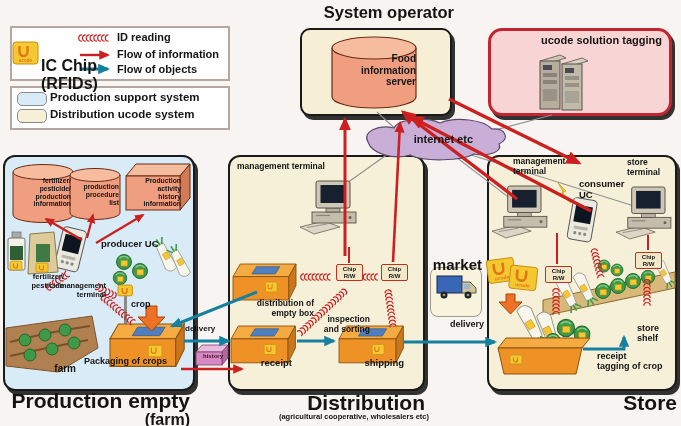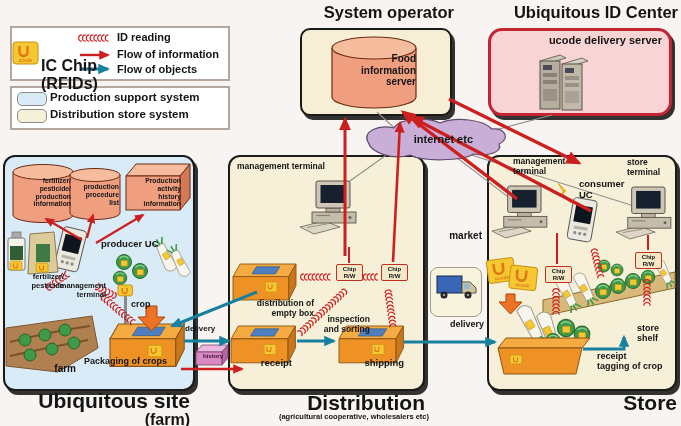"Ubiquitous ID Center" div.lbl { html: <div>Ubiquitous ID Center</div> -> none }
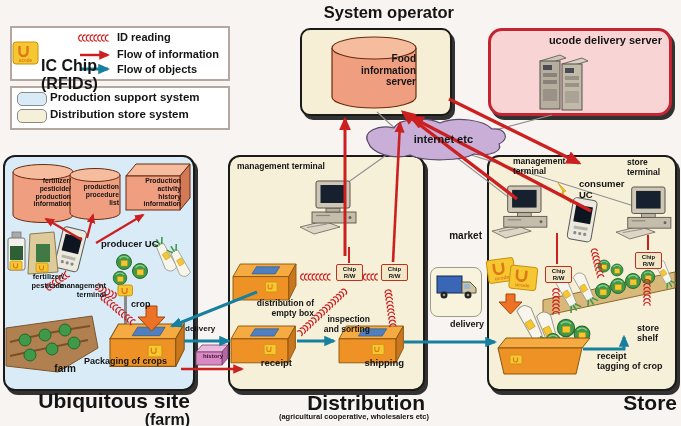"ucode delivery server" div.lbl { text: delivery server -> solution tagging }
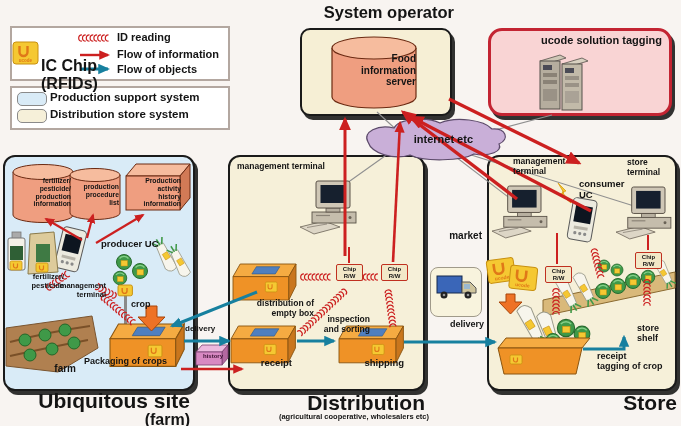"Distribution store system" div.lbl { text: store -> ucode }
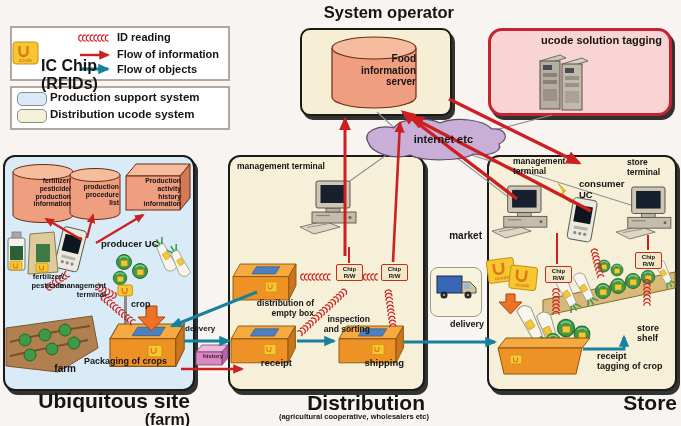"market" div.lbl { font-size: 10px -> 15px; top: 230px -> 256px }
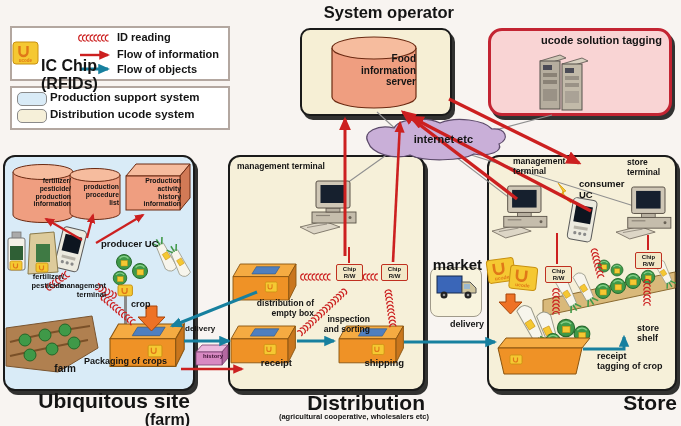"Ubiquitous site" div.lbl { text: Ubiquitous site -> Production empty }
